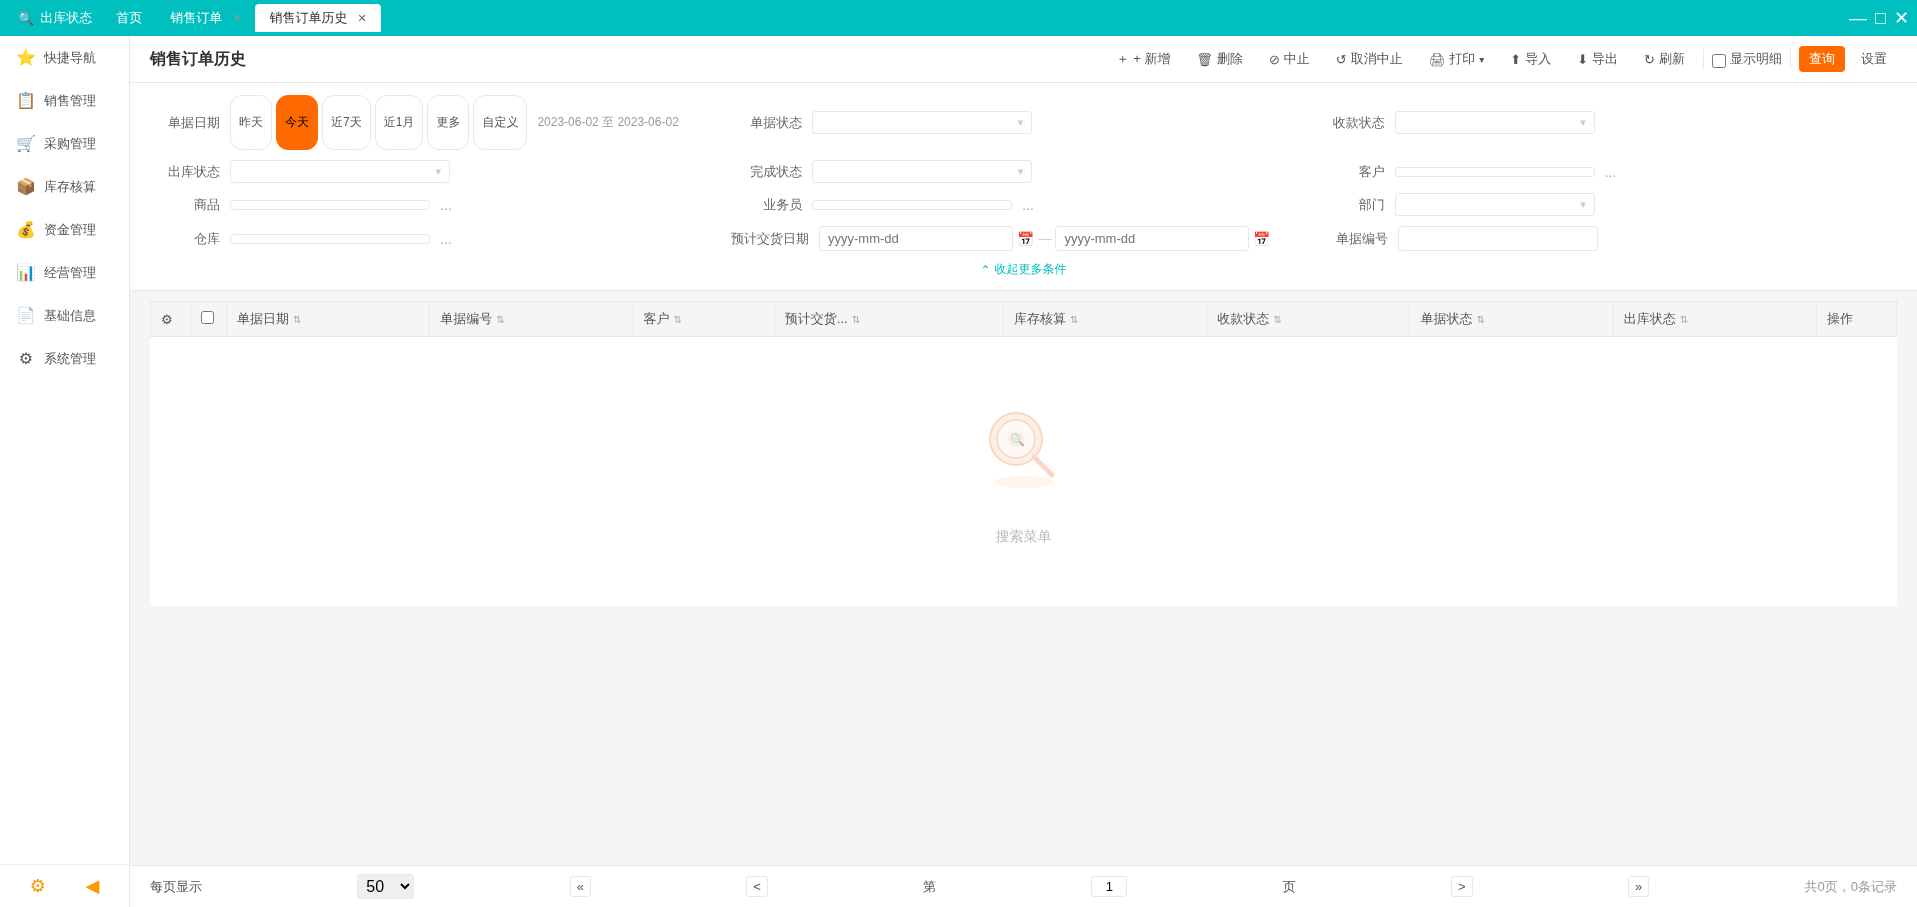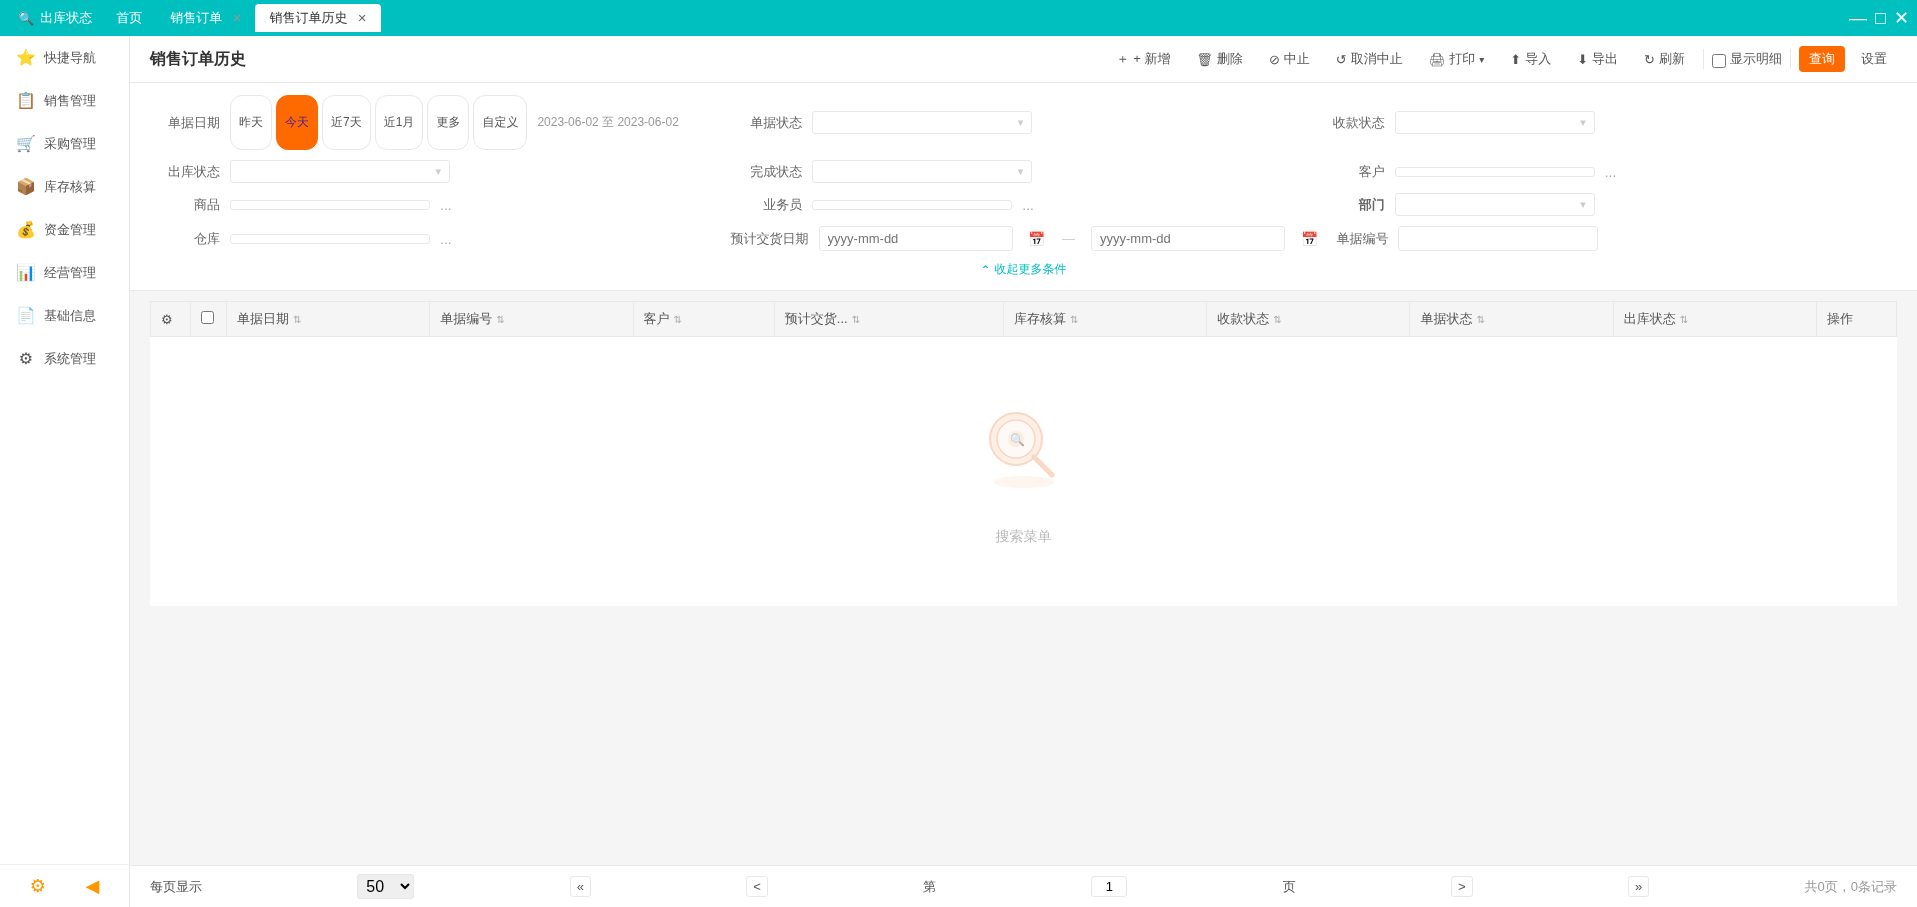"今天" .date-quick-btn.active { color: #4c1d95 -> #000000 }
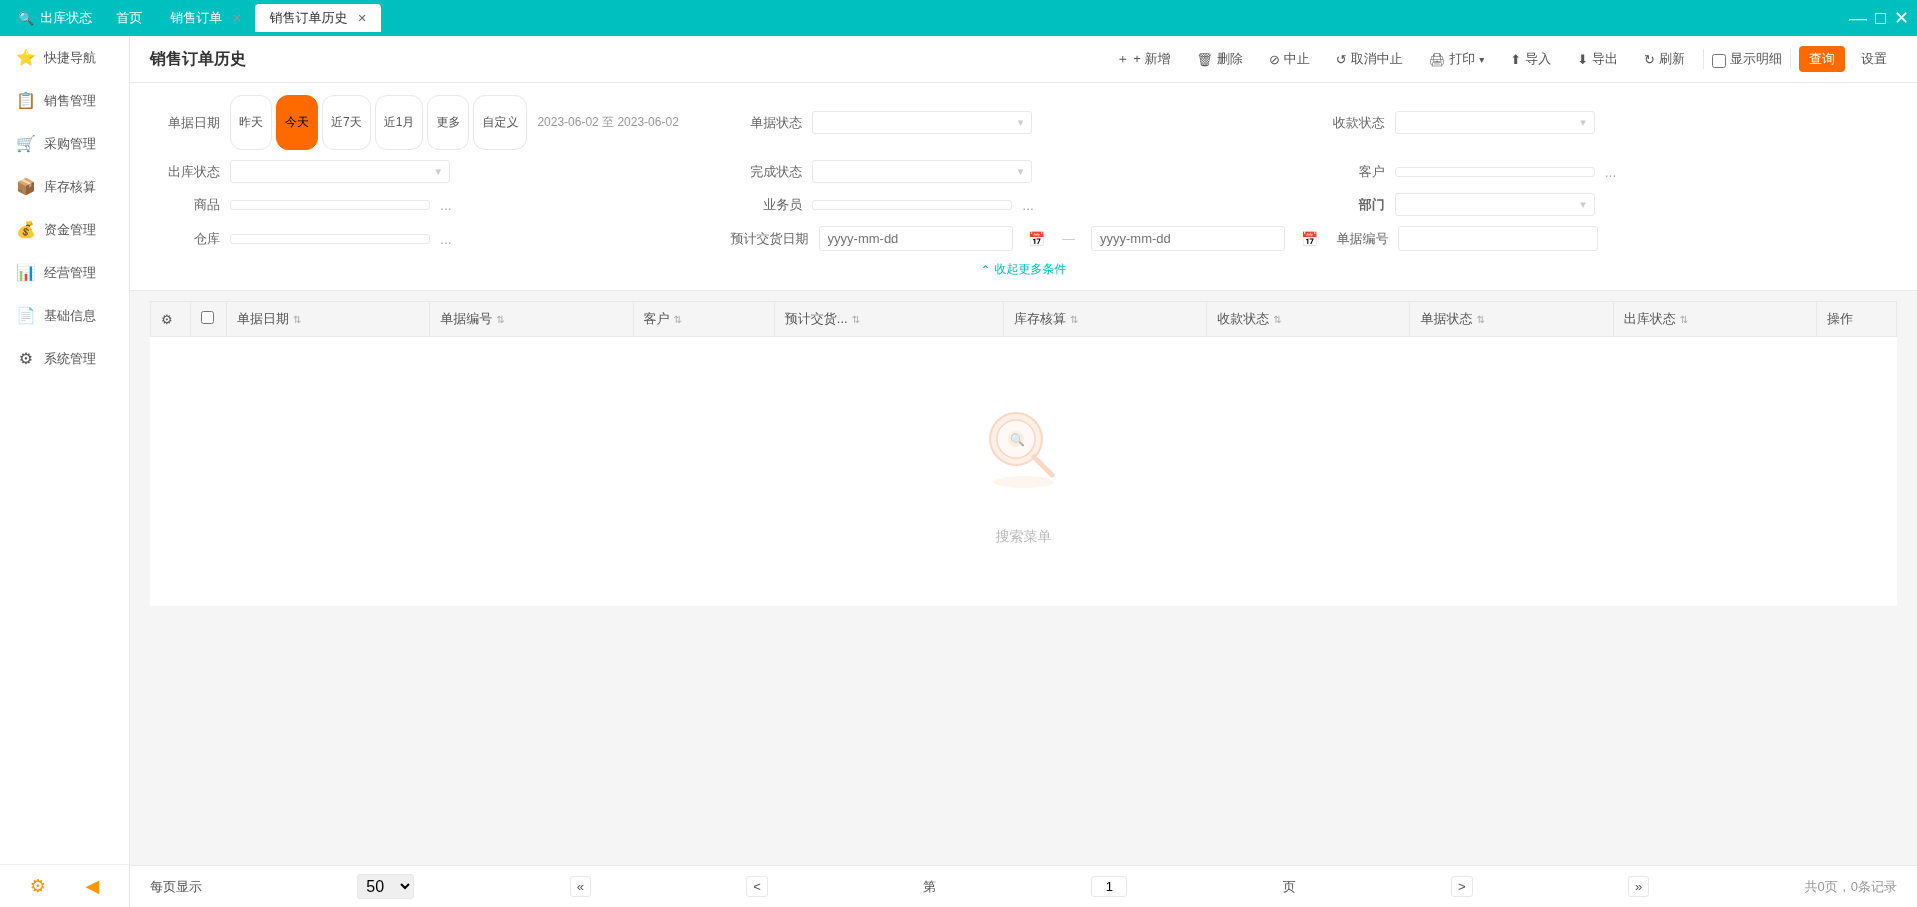"部门" span.filter-label { font-weight: bold -> none }
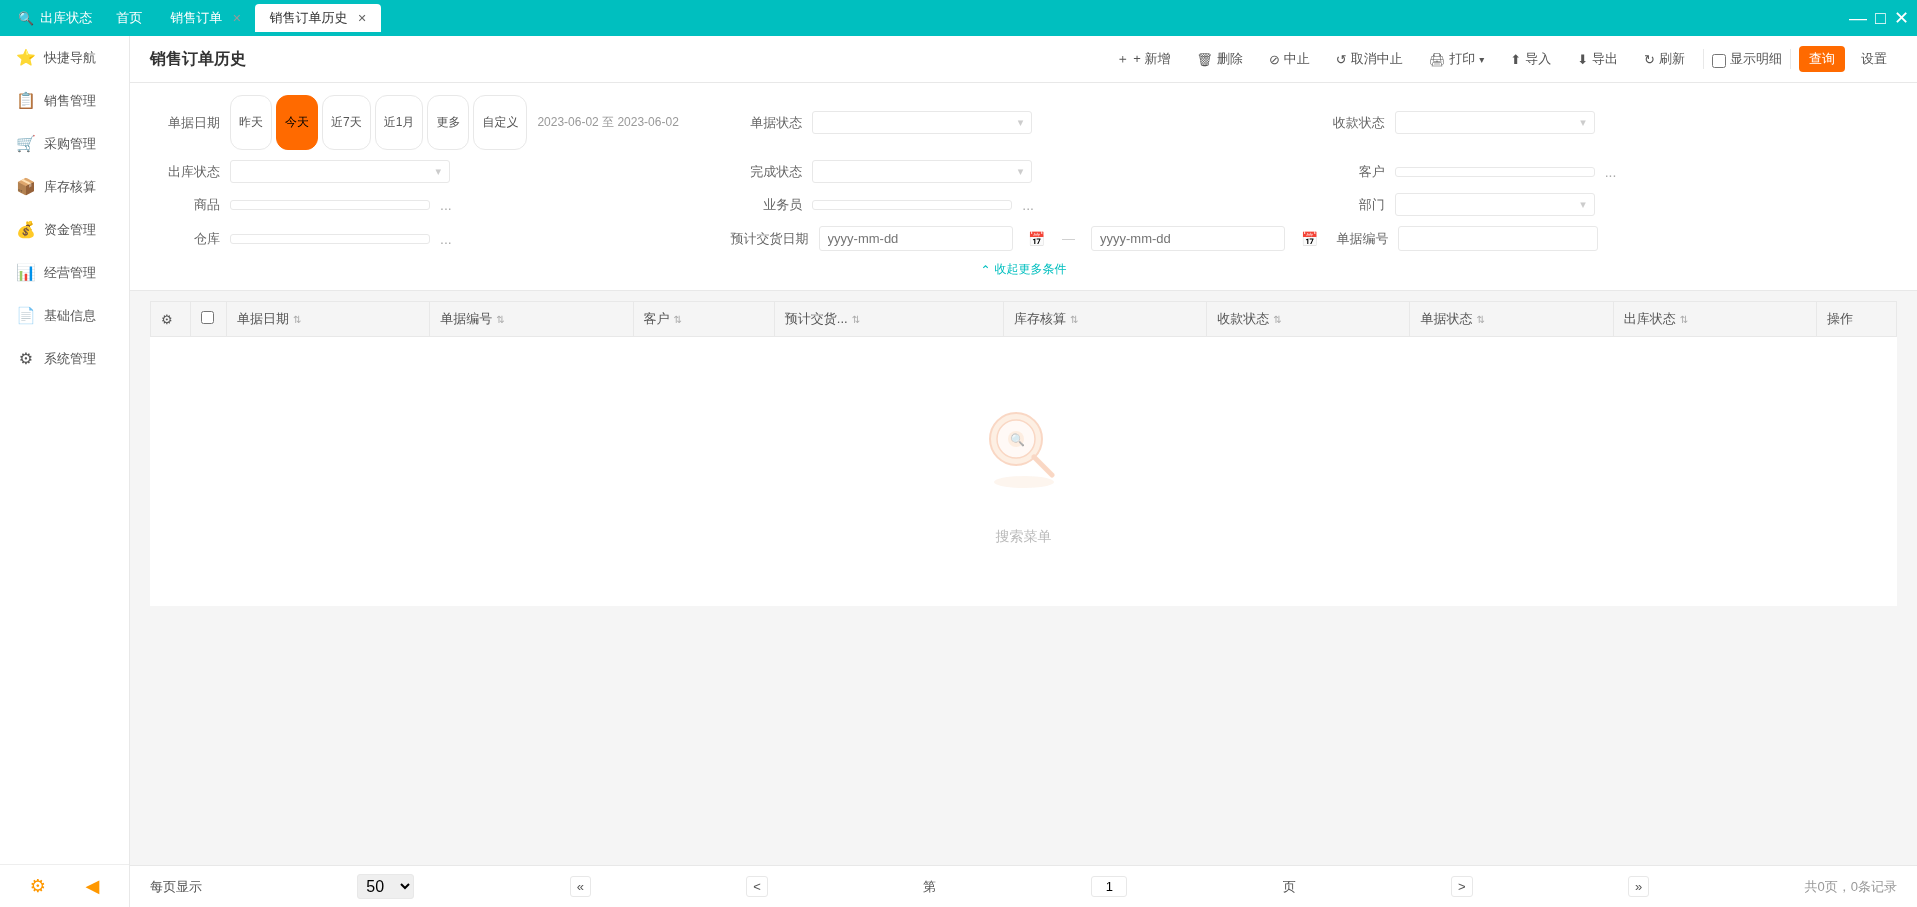"yyyy-mm-dd" .date-input-group { gap: 16px -> 4px }
